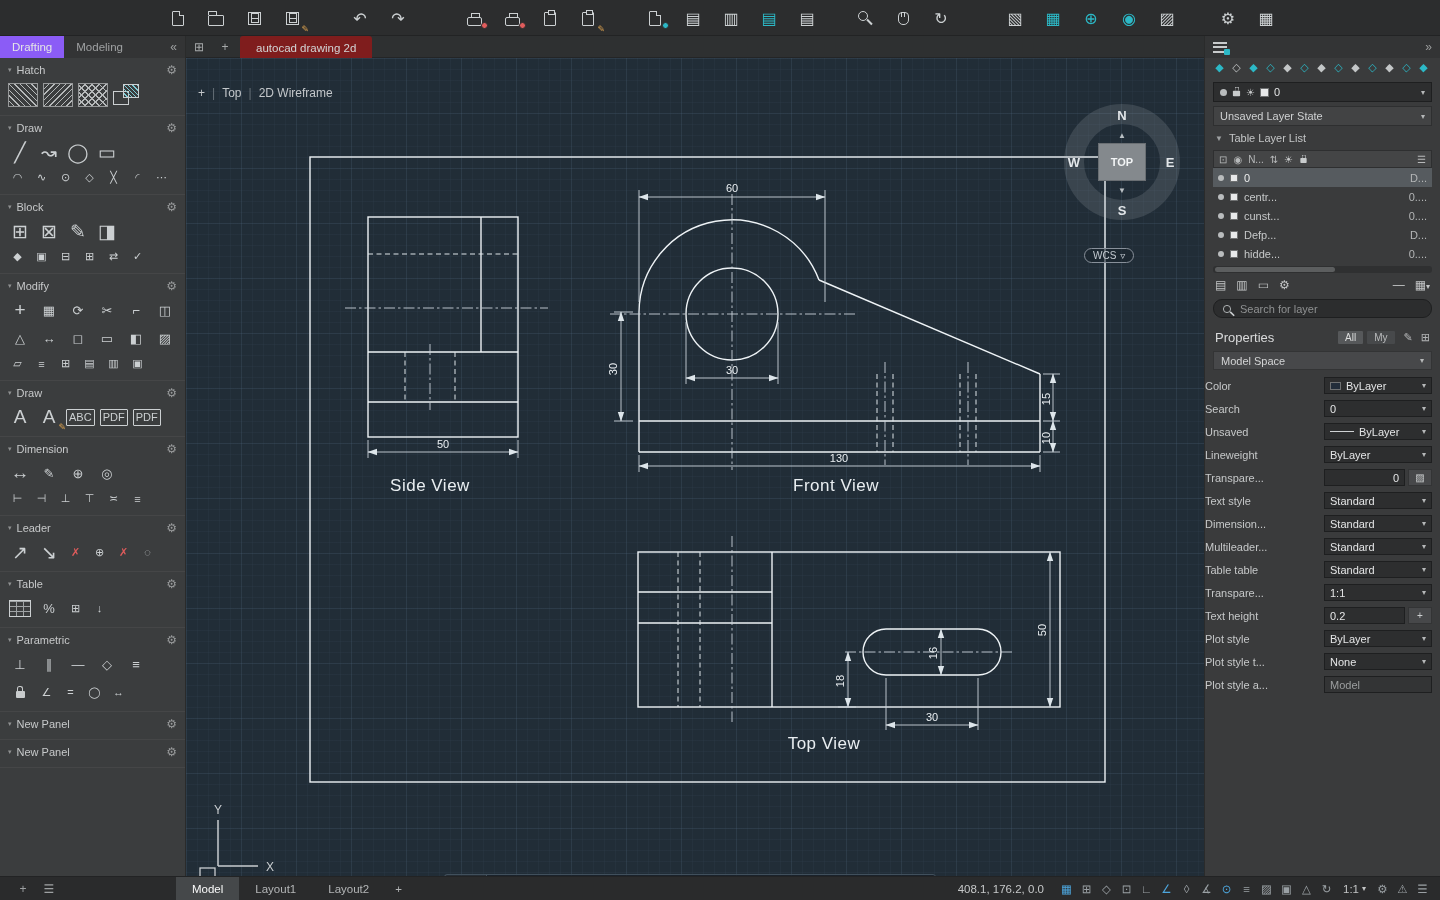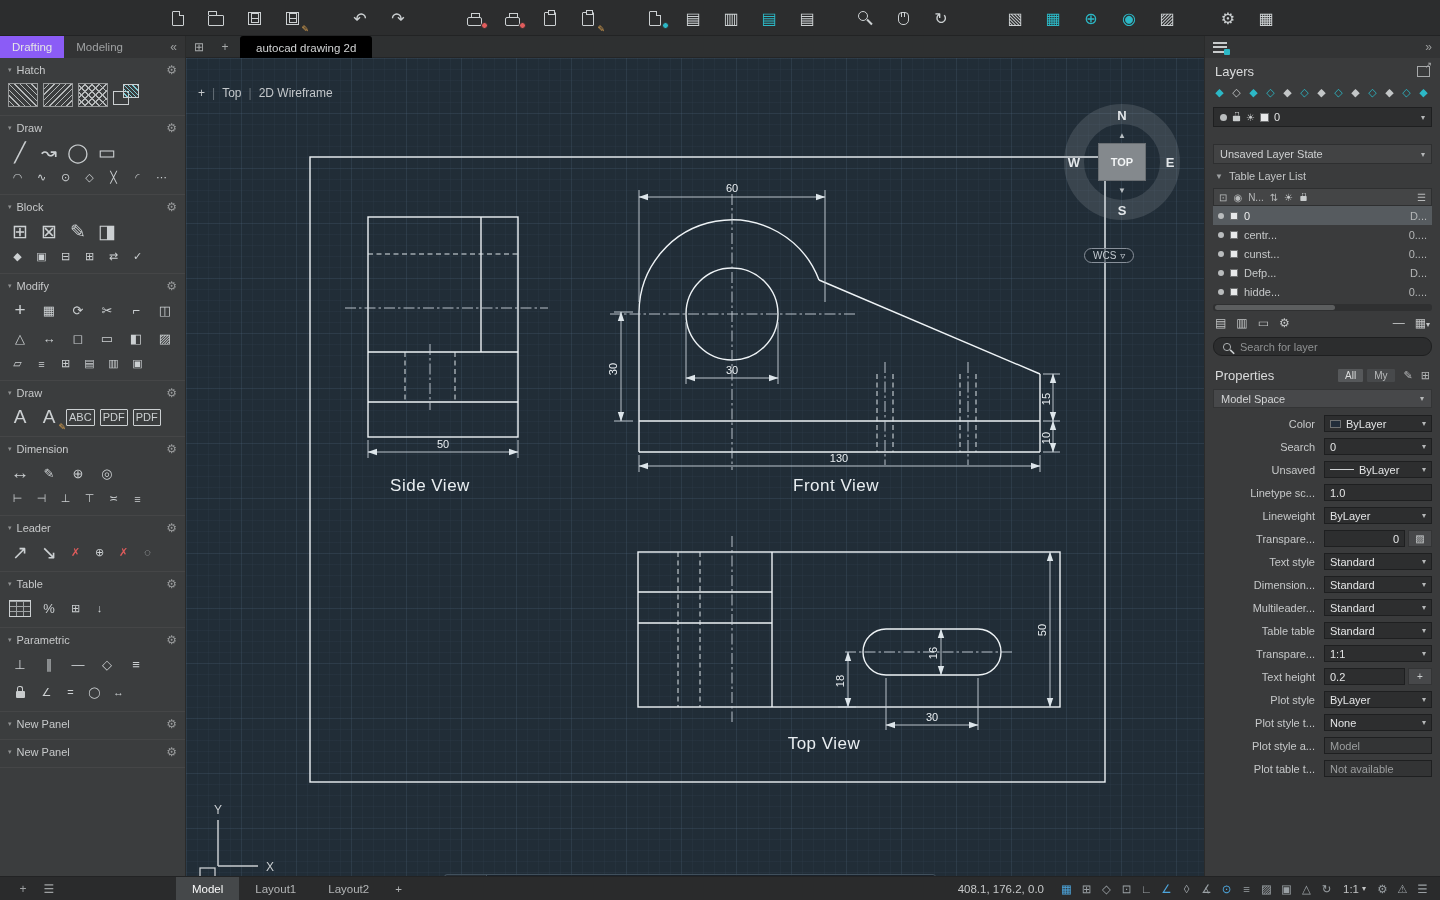"autocad drawing 2d" .dtab { background: #000000 -> #7f1d1d }
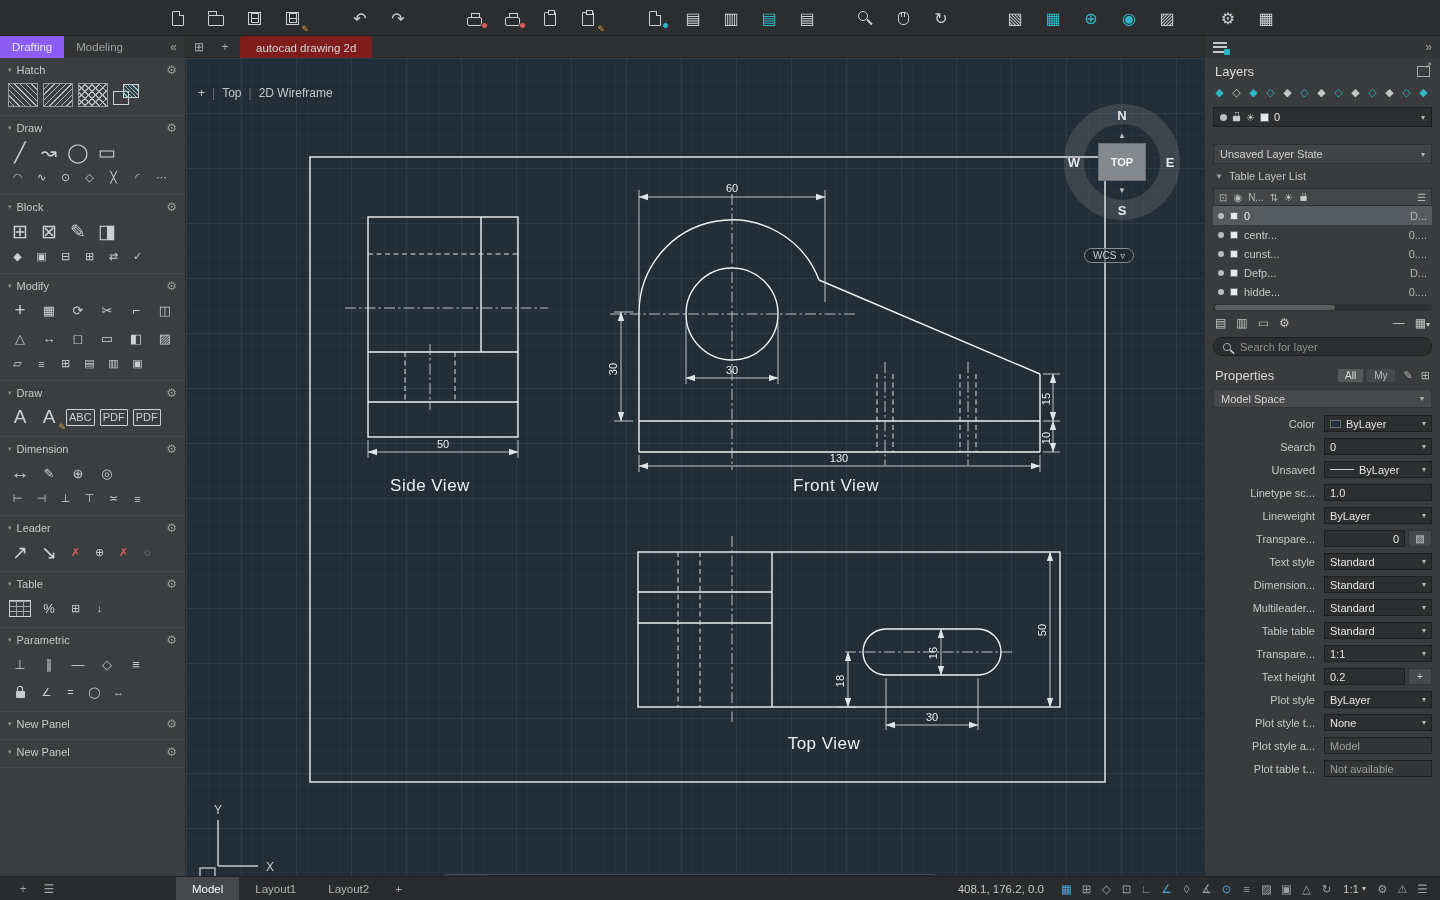"Layers" div.rp-title { html: <div> <span>Layers</span> <span></span> </div> -> none }
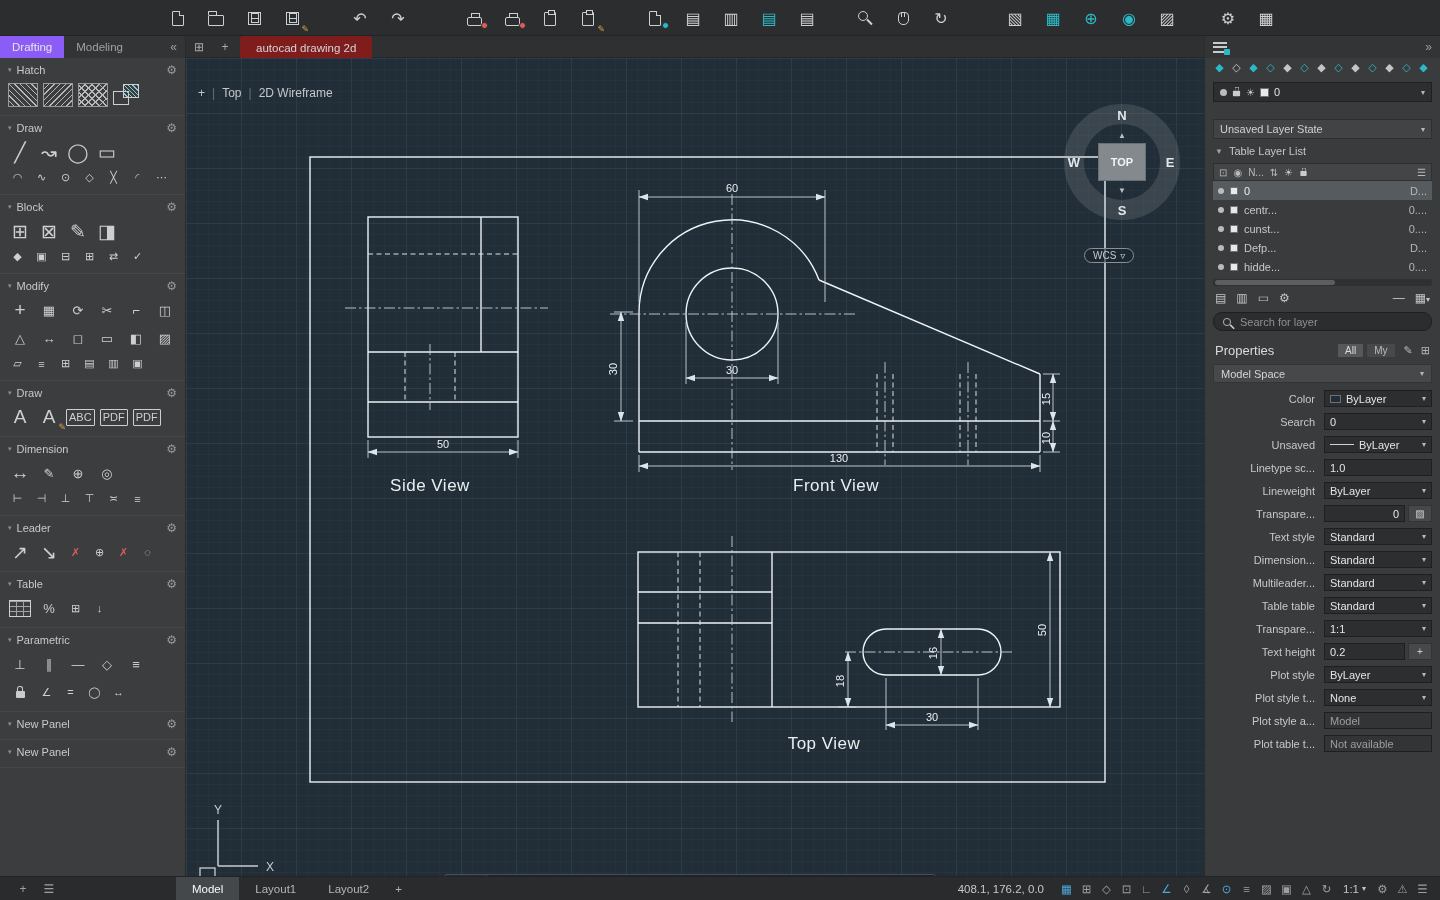"Unsaved Layer State" .rp-combo { margin-top: 17px -> 4px }
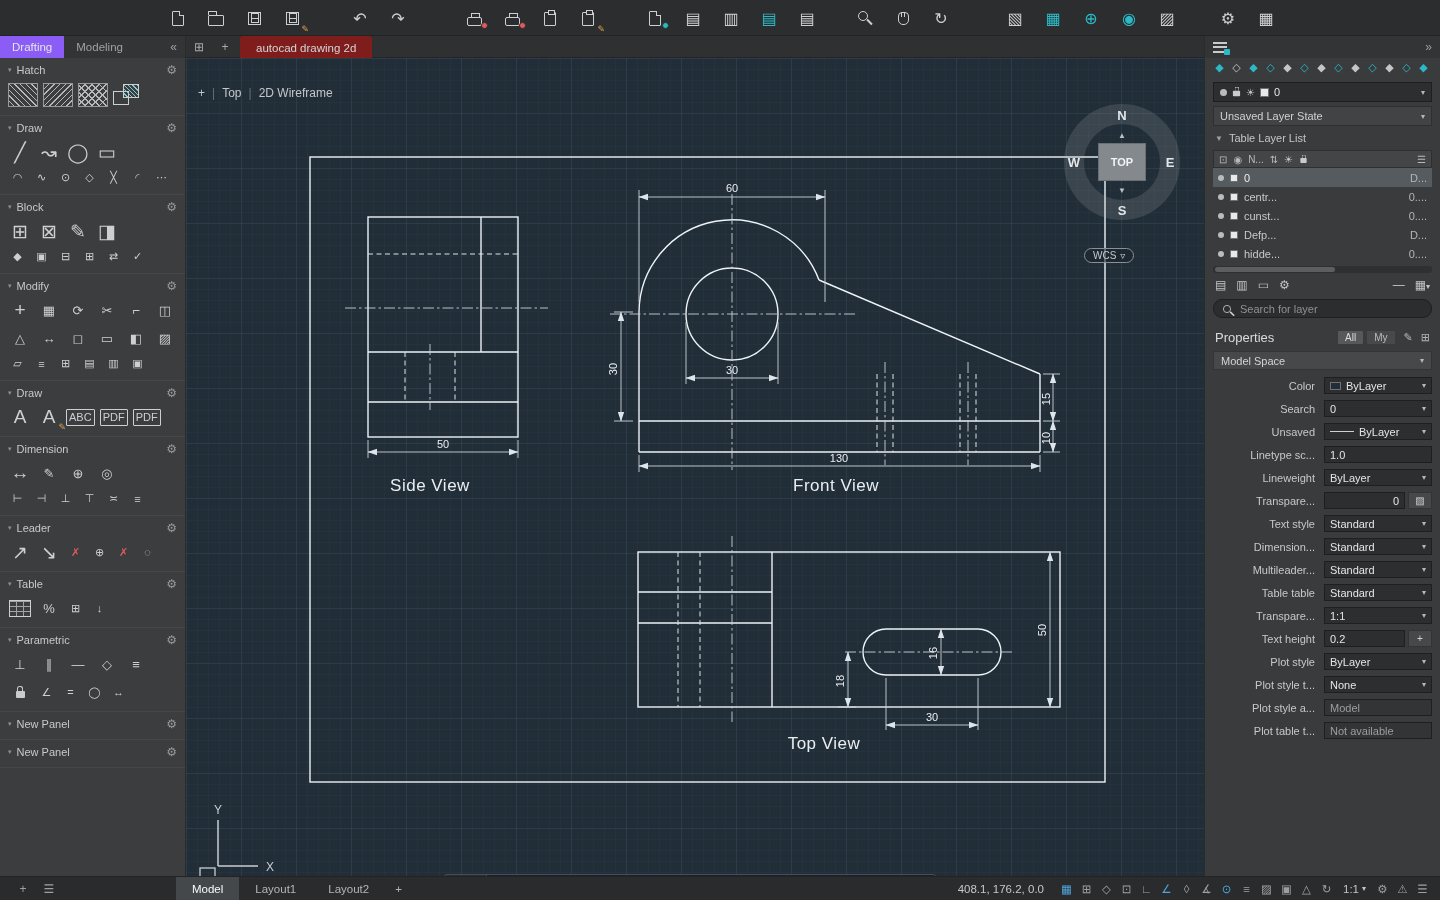"Color" .plab { text-align: right -> left }
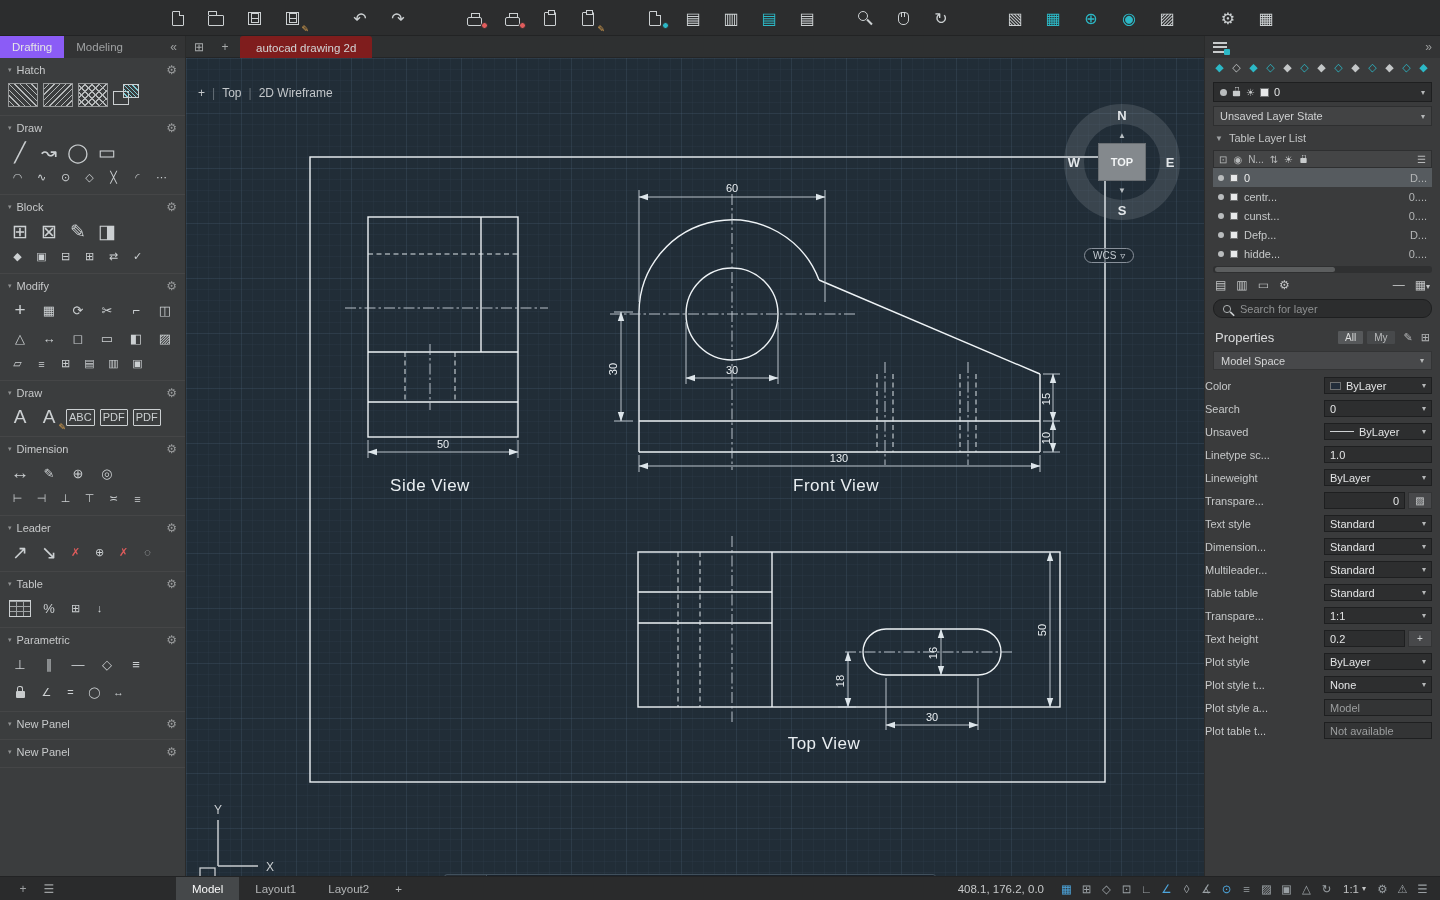"Linetype sc..." div.prow { html: <div> <div>Linetype sc...</div> <div> <input> </div> </div> -> none }
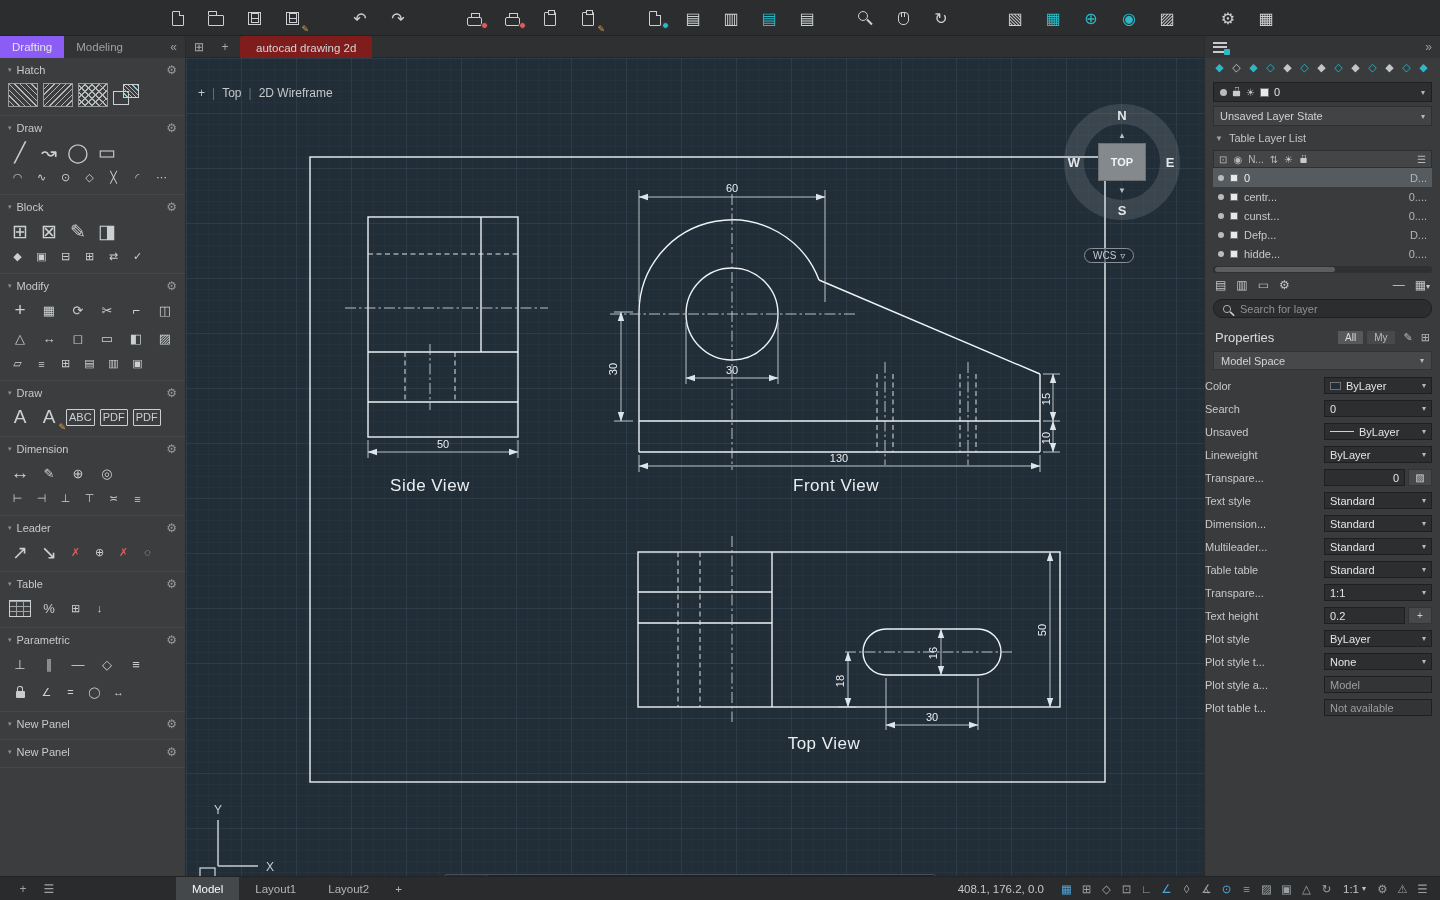"Plot table t..." div.prow { html: <div> <div>Plot table t...</div> <div> <span>Not available</span> </div> </div> -> none }
